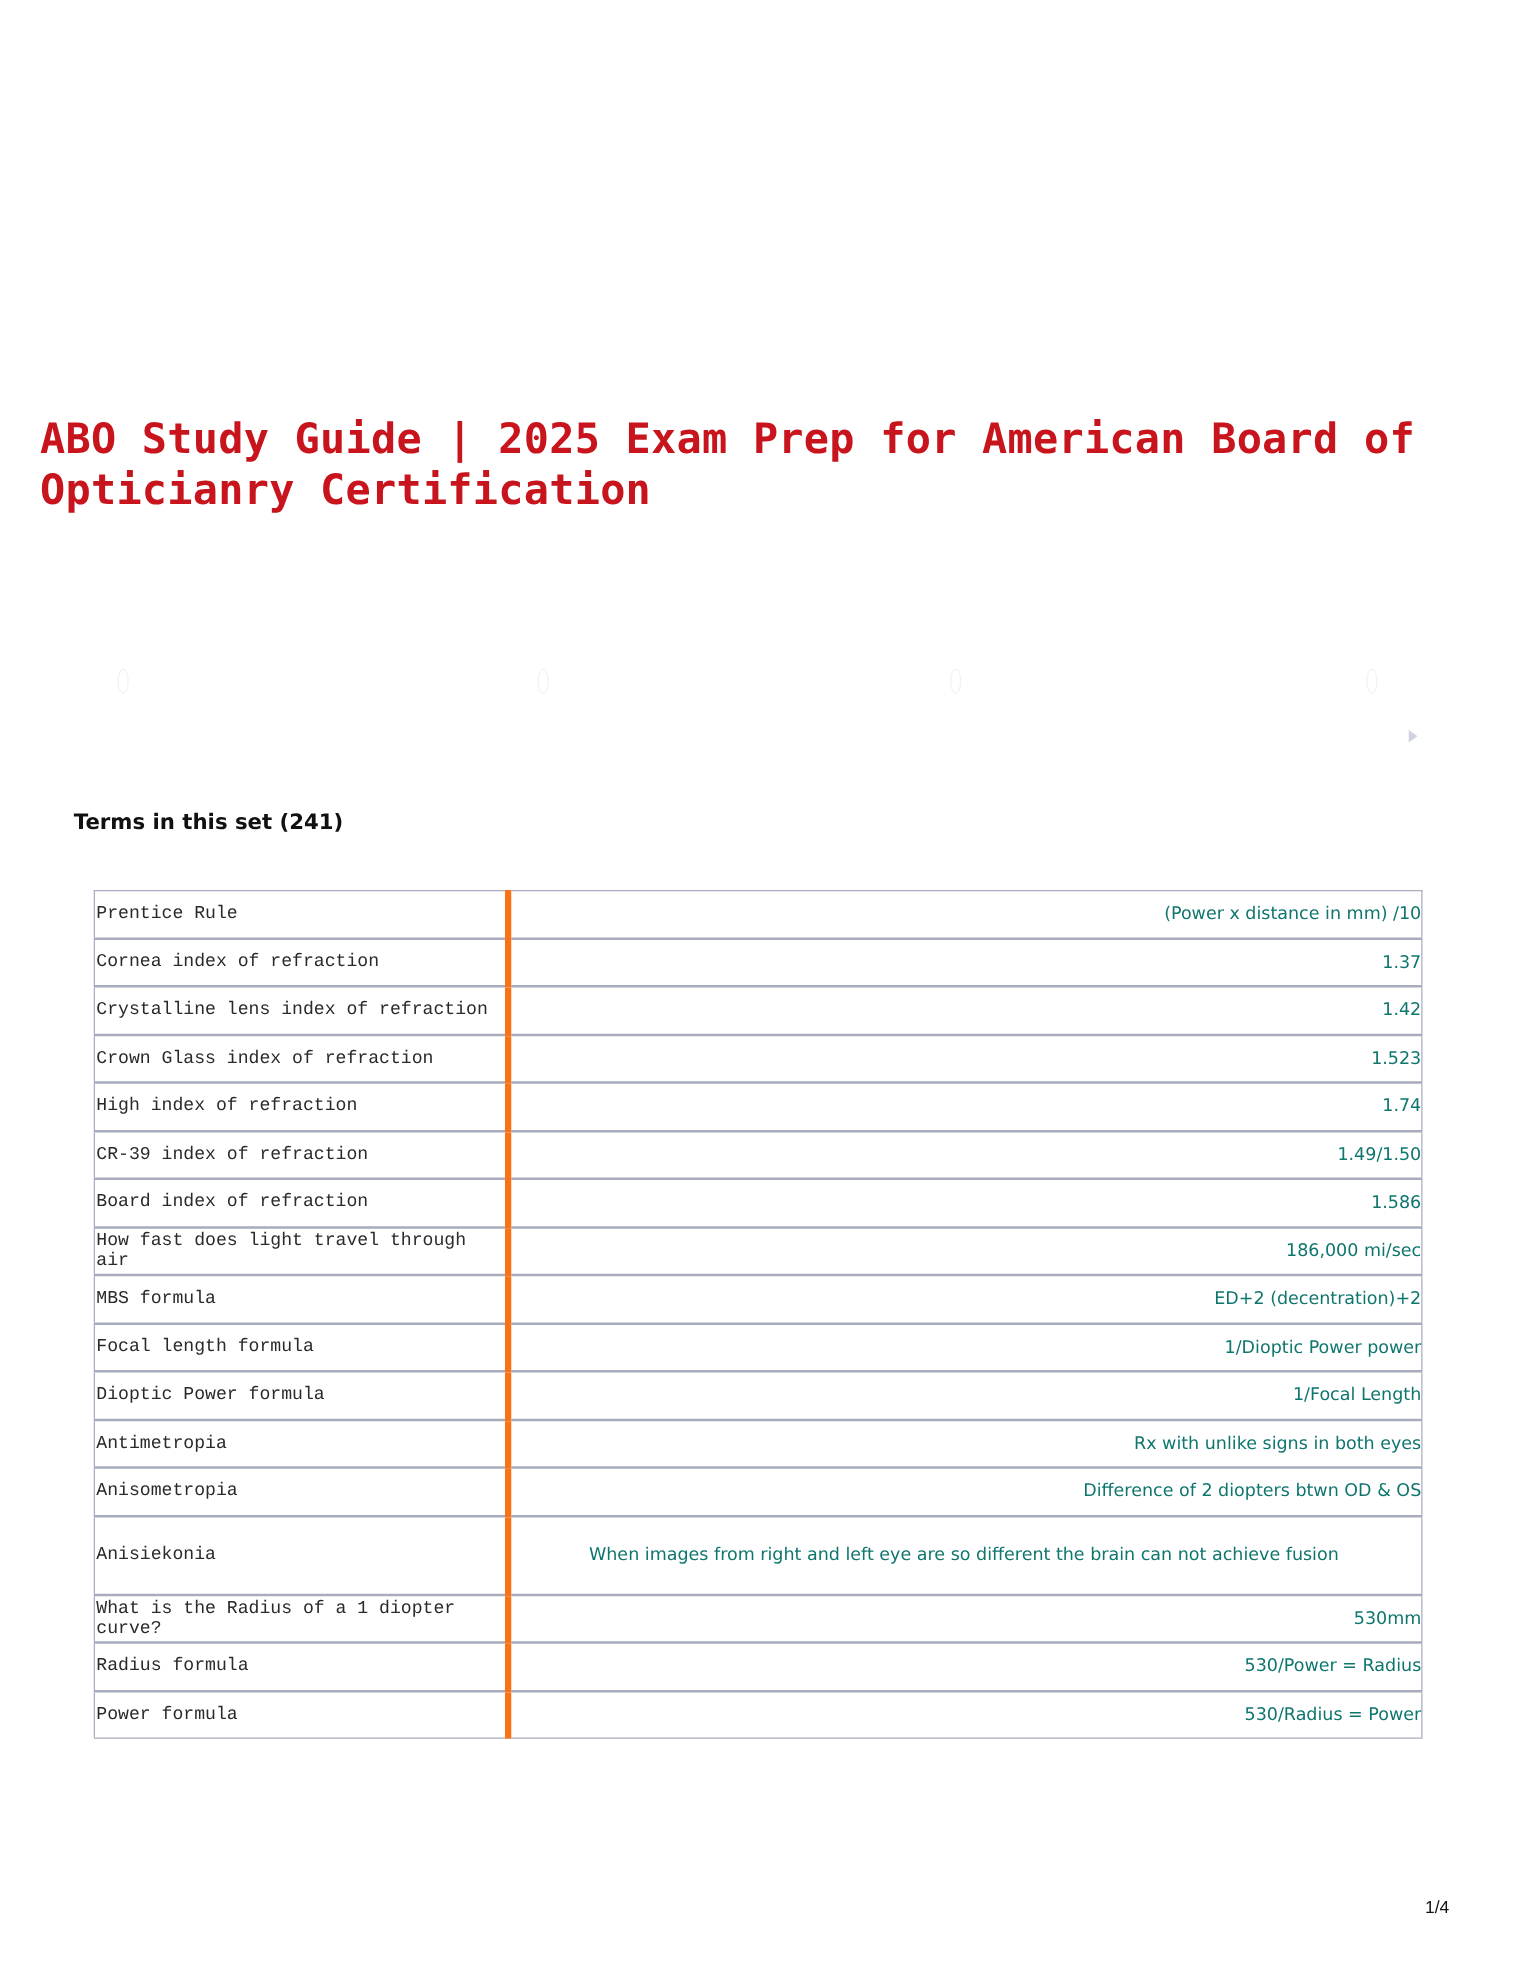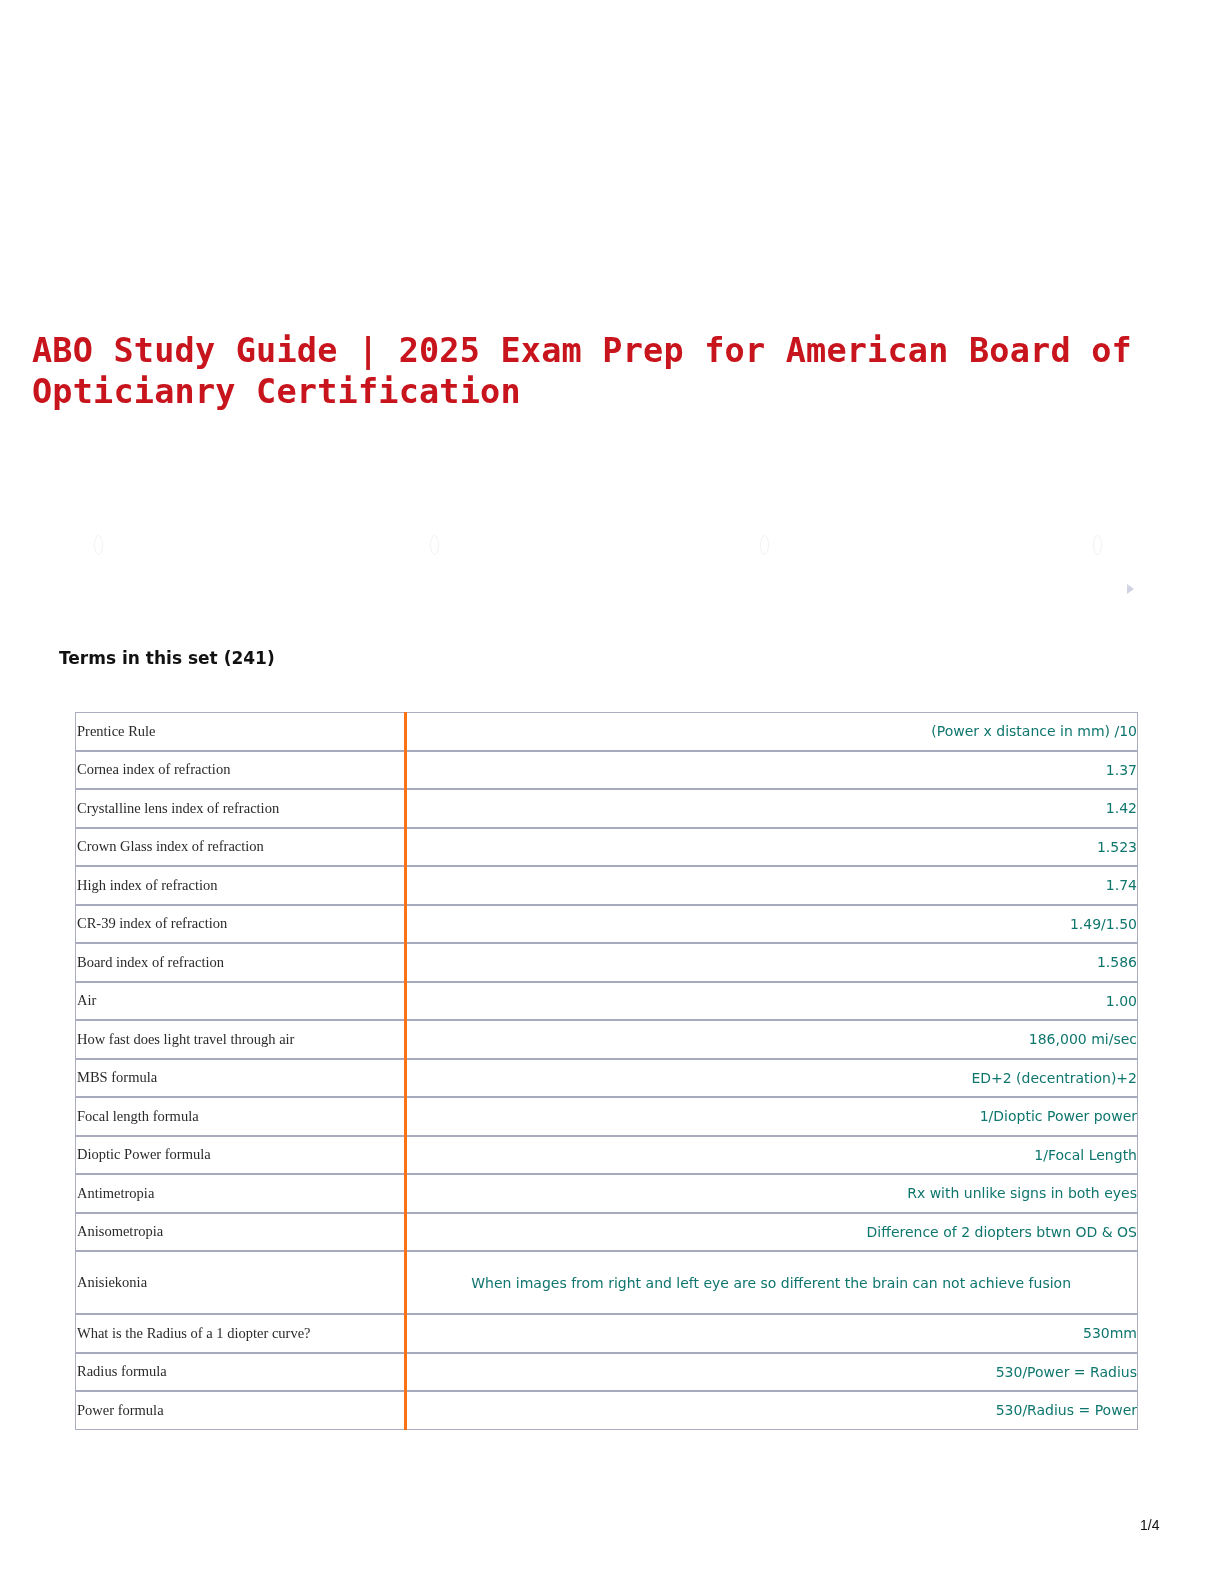"Prentice Rule" .terms-table td.term { border-right: 3px solid #f97316 -> 5px solid #f97316; font-family: Liberation Serif, serif -> Liberation Mono, monospace }
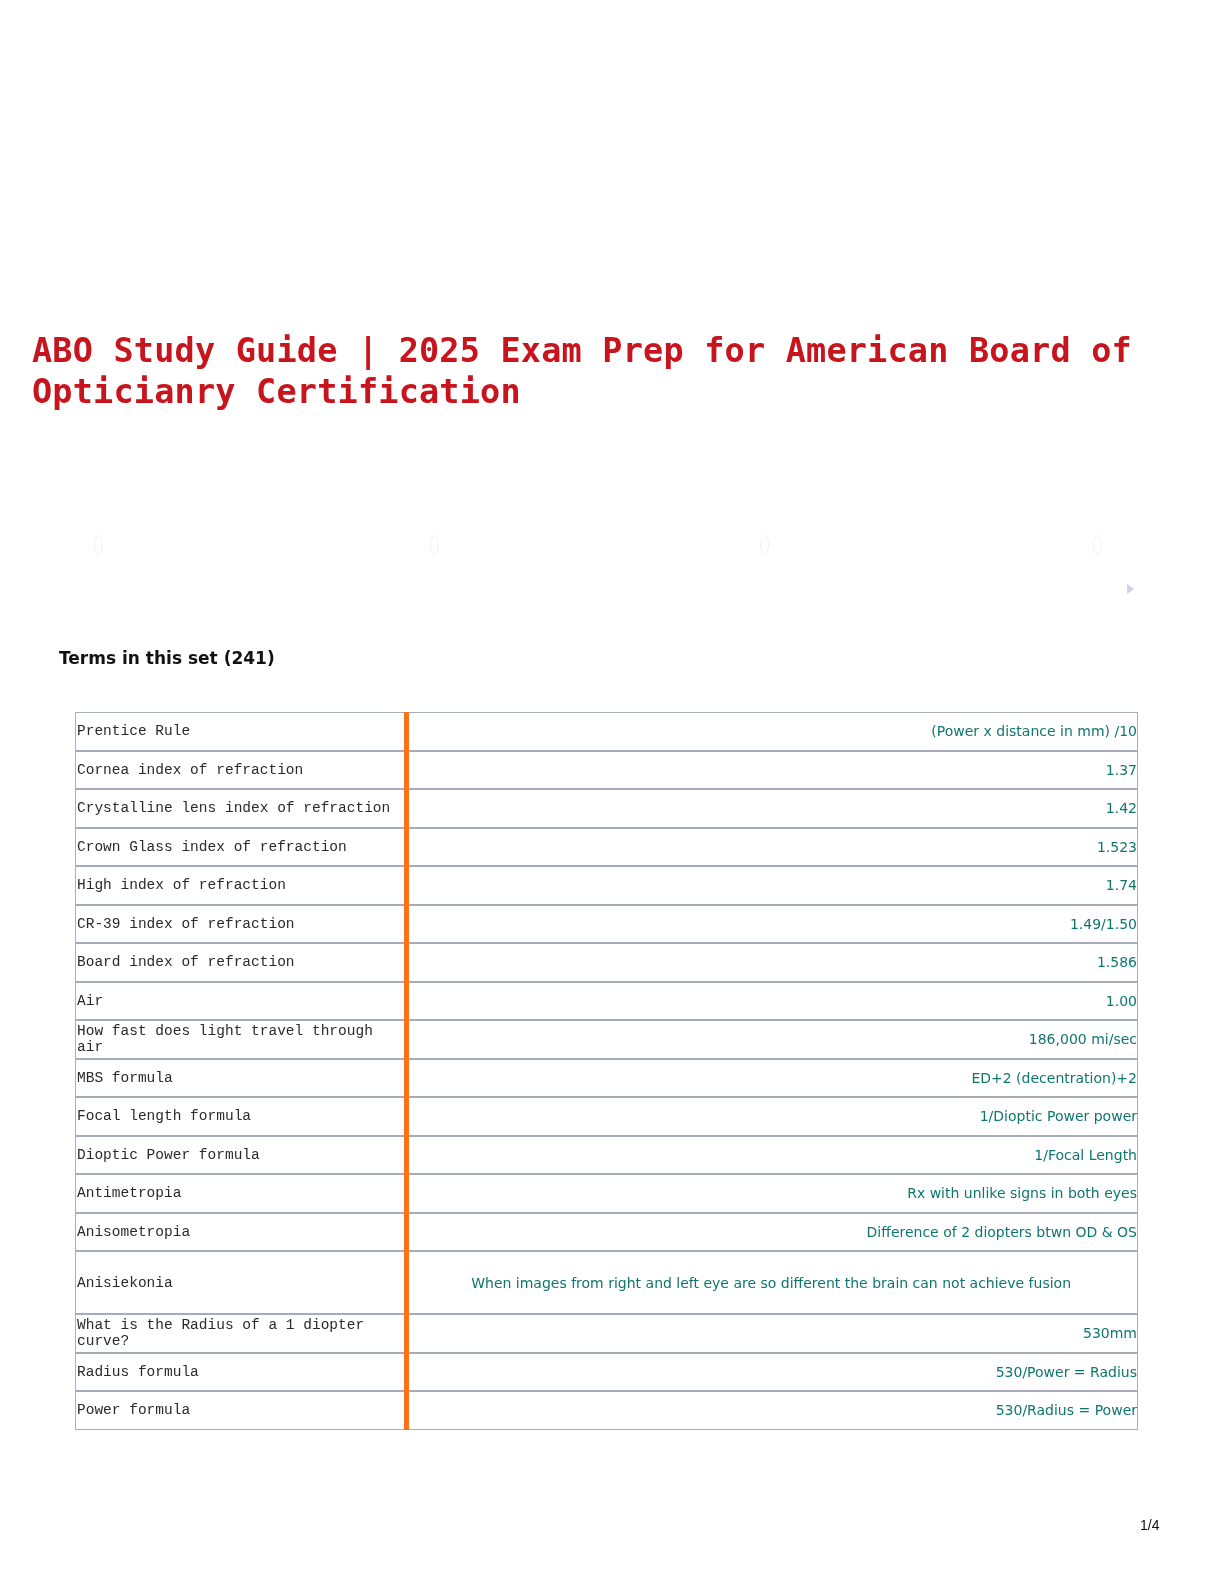"Air" tr { html: <tr> <td>Air</td> <td>1.00</td> </tr> -> none }
